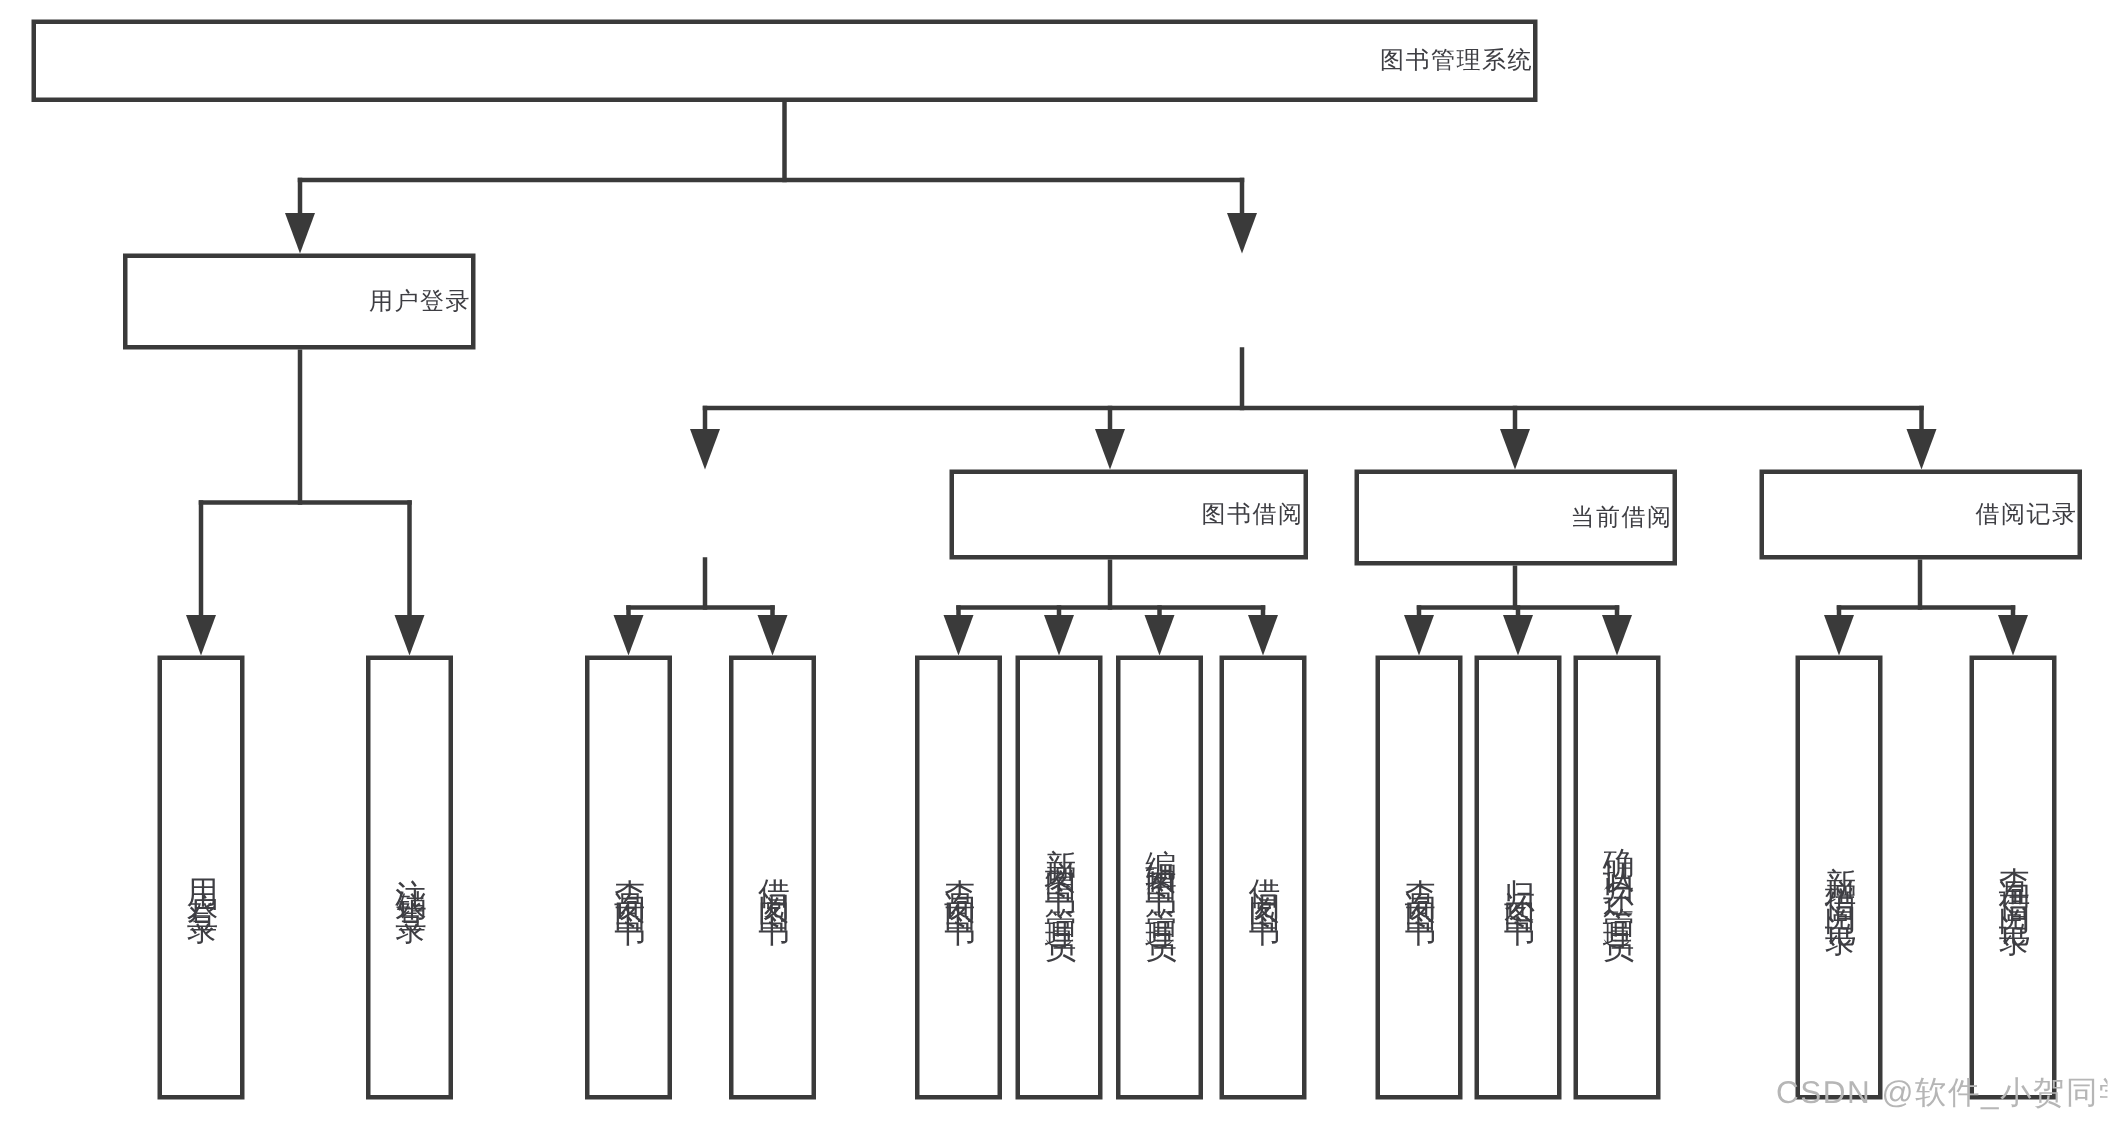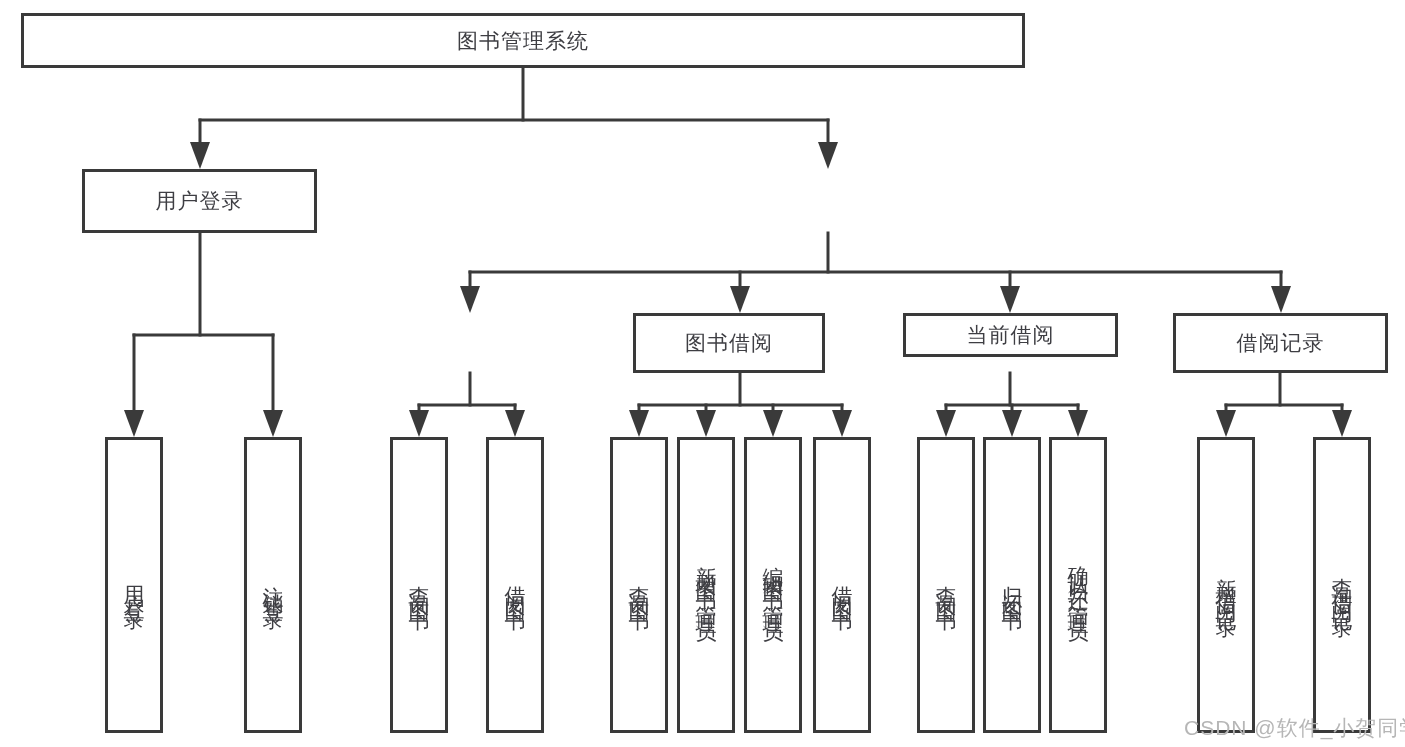"图书管理系统" .hbox { font-size: 21px -> 16px; justify-content: center -> flex-end }
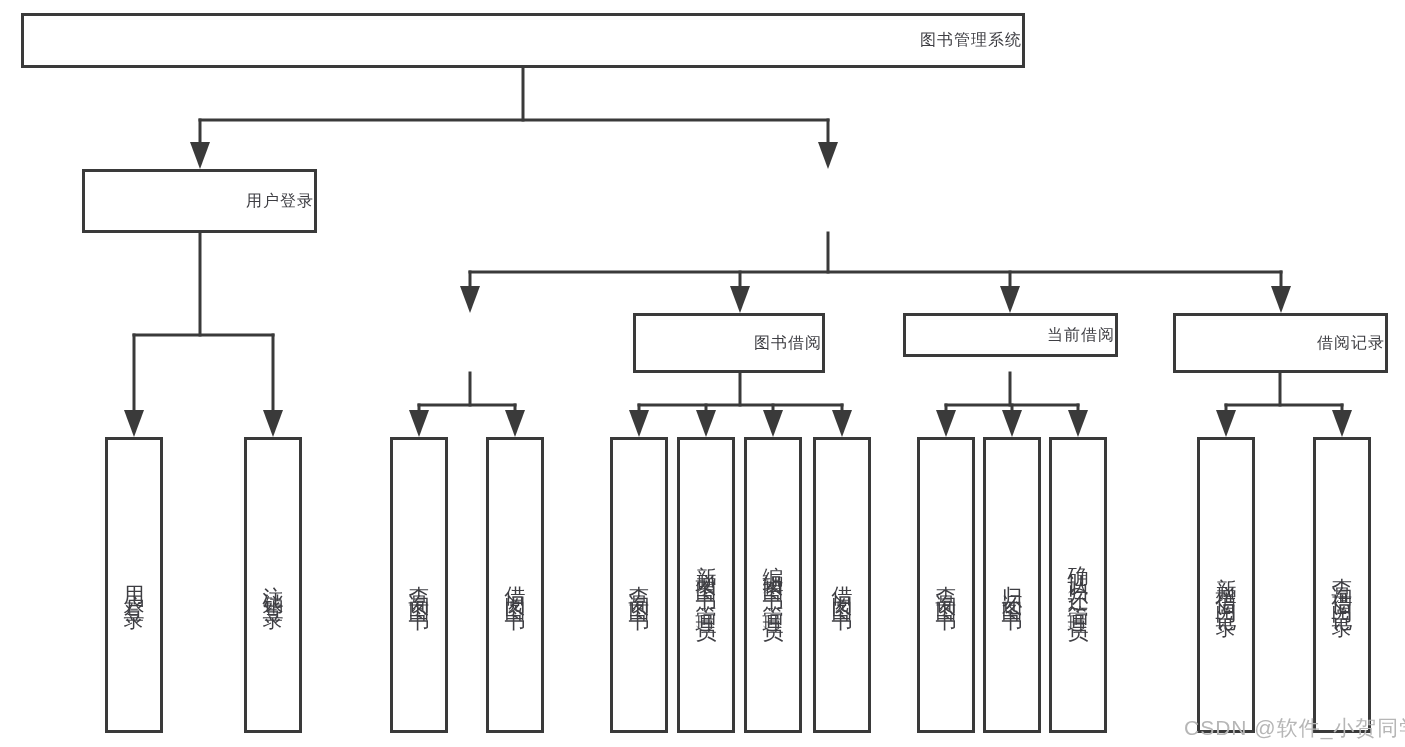"图书借阅" div.hbox { width: 192px -> 239px }
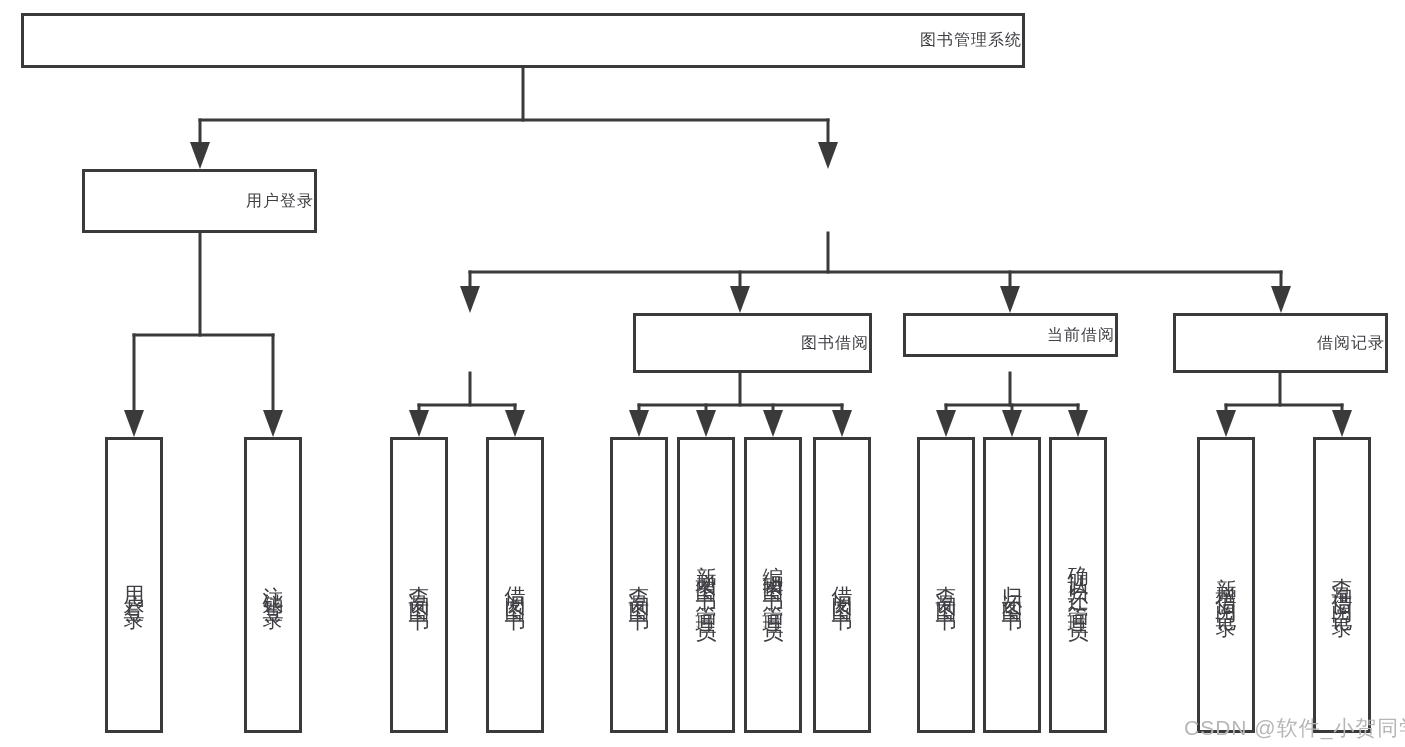"当前借阅" div.hbox { height: 44px -> 64px }
